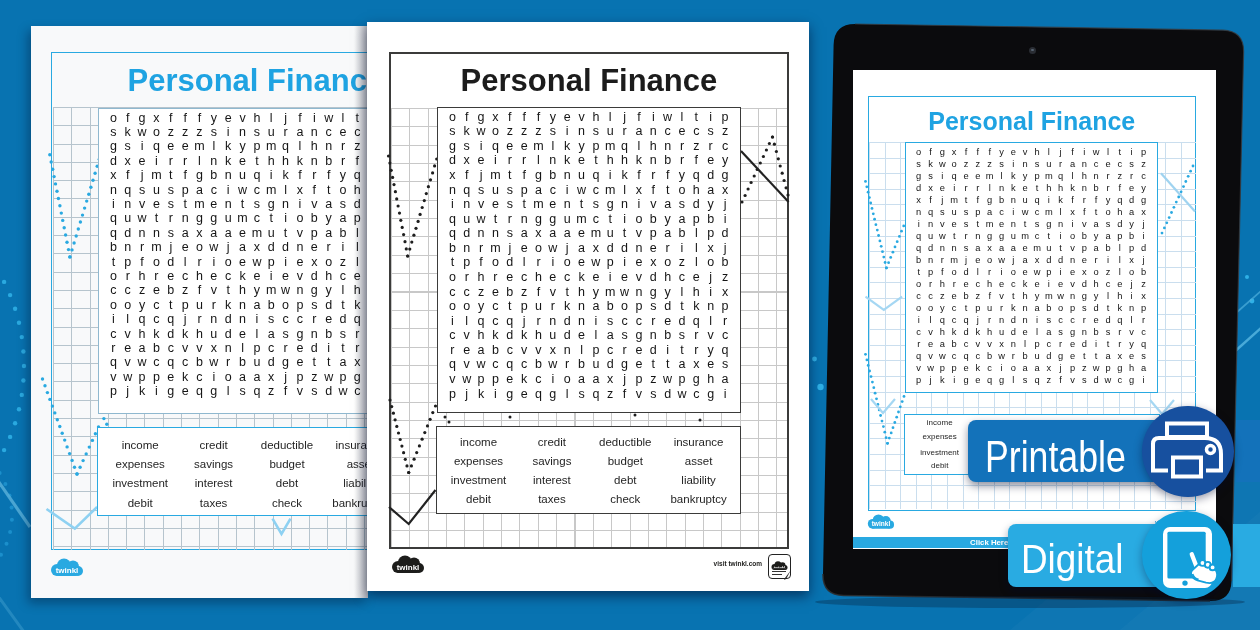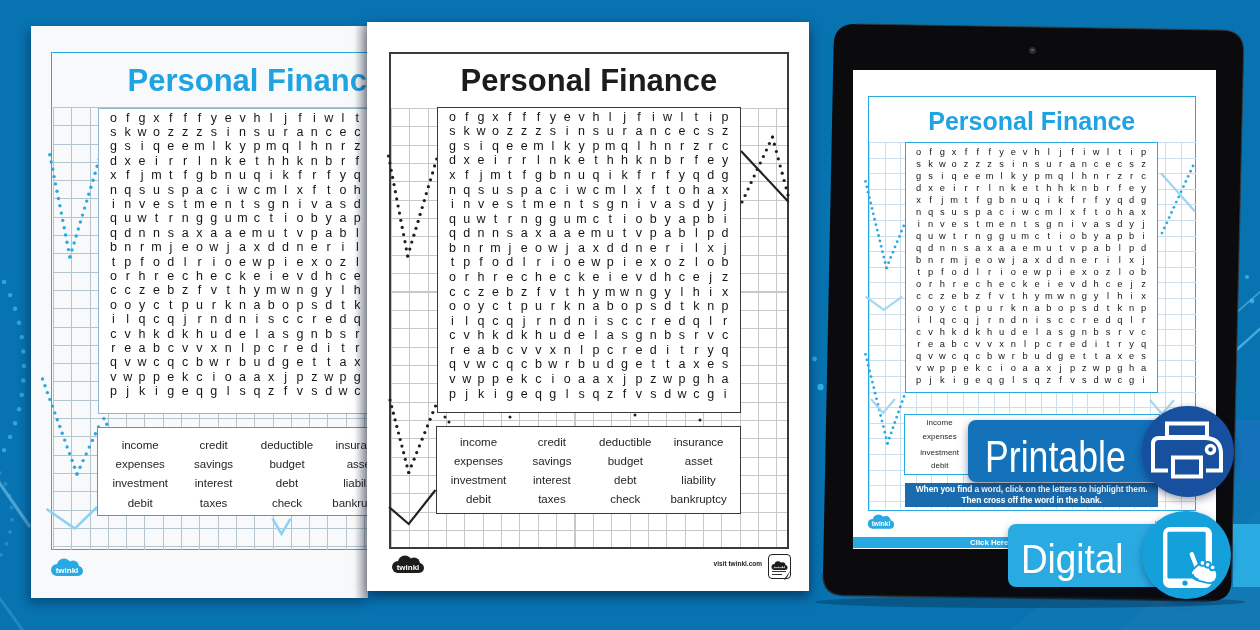"When you find a word," div.abs { html: <div>When you find a word, click on the letters to highlight them.<br>Then cross off the word in the bank.</div> -> none }
